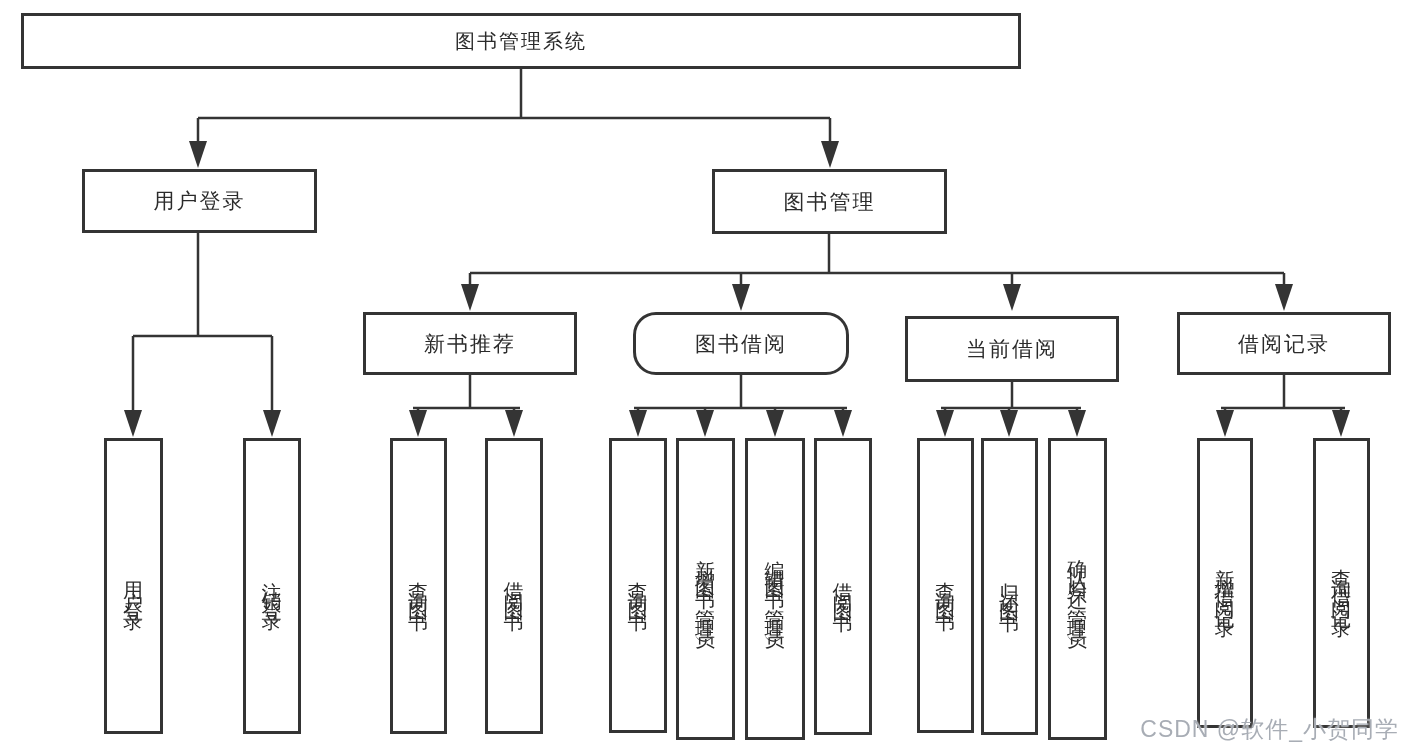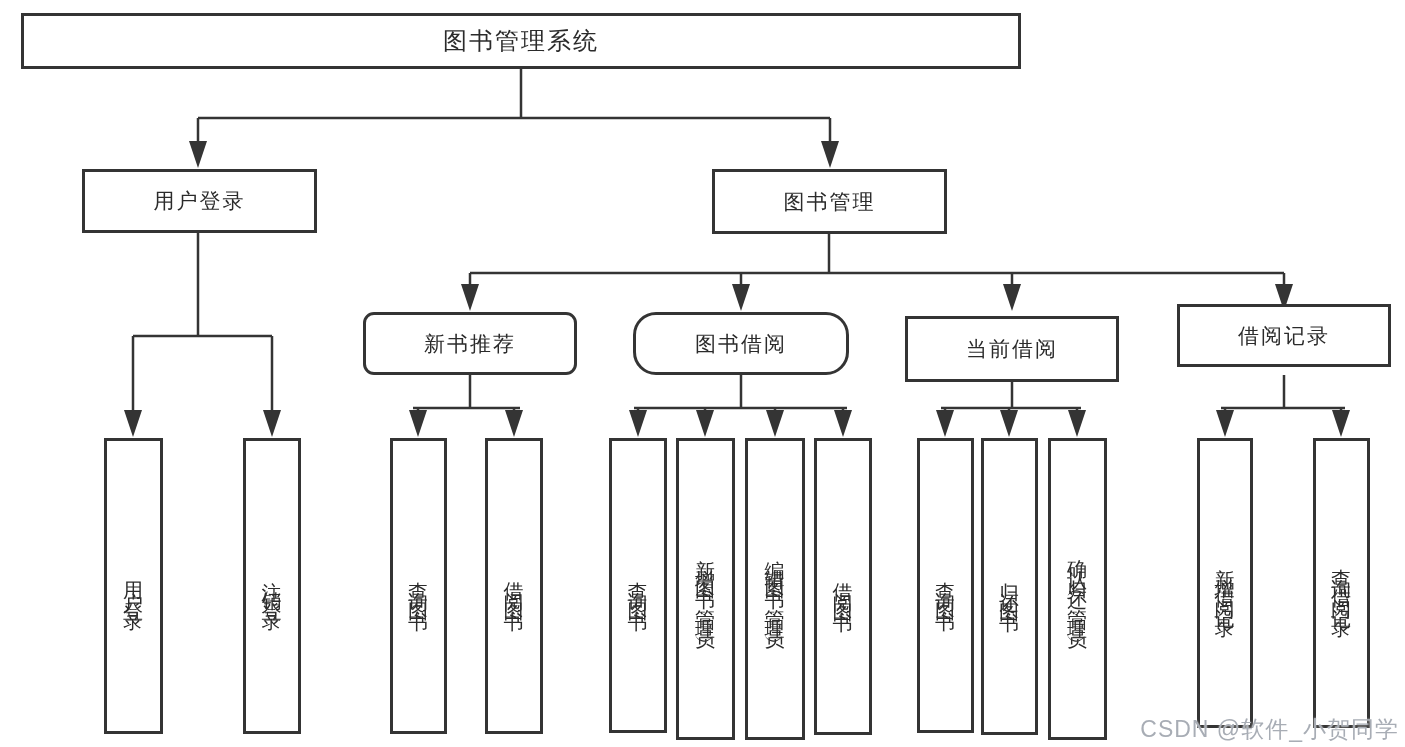"图书管理系统" .rootlabel { font-size: 24px -> 20px }
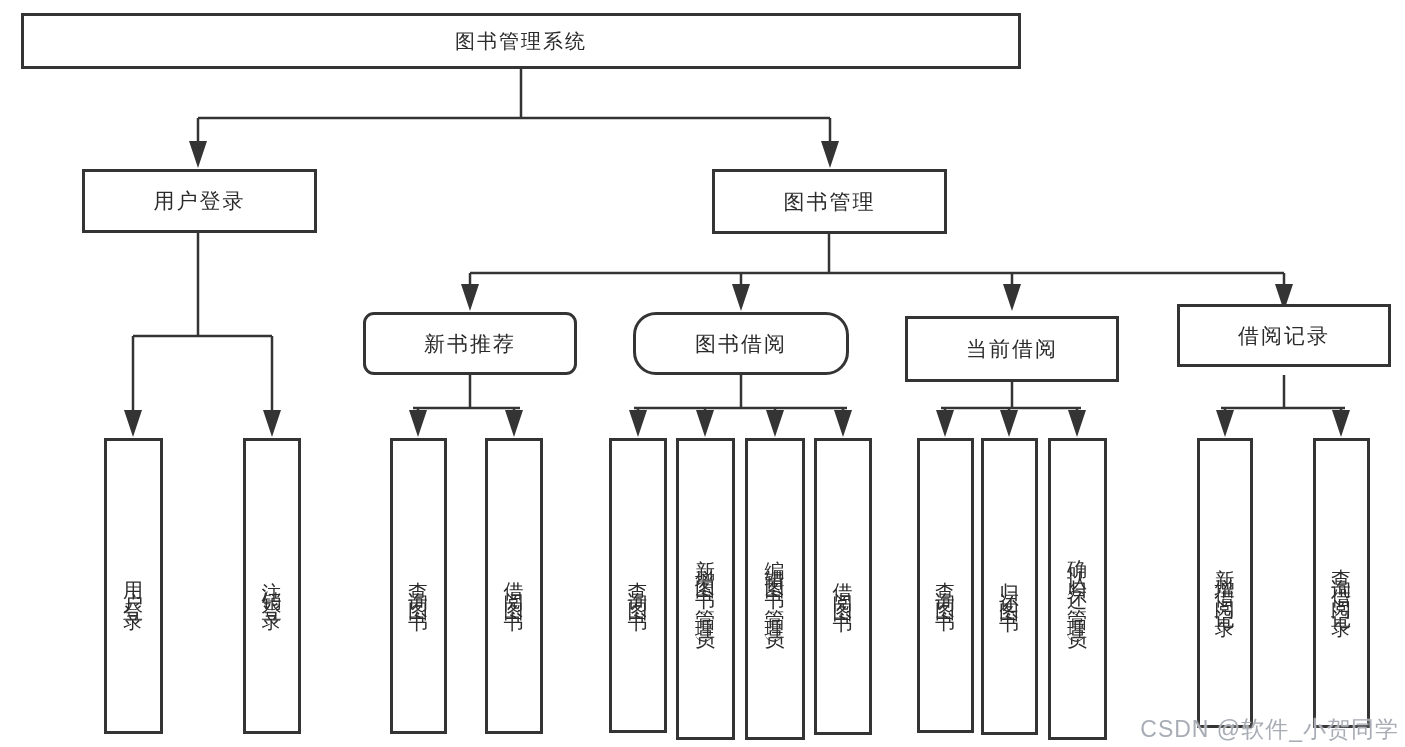"新书推荐" .p-nb { border-radius: 11px -> none }
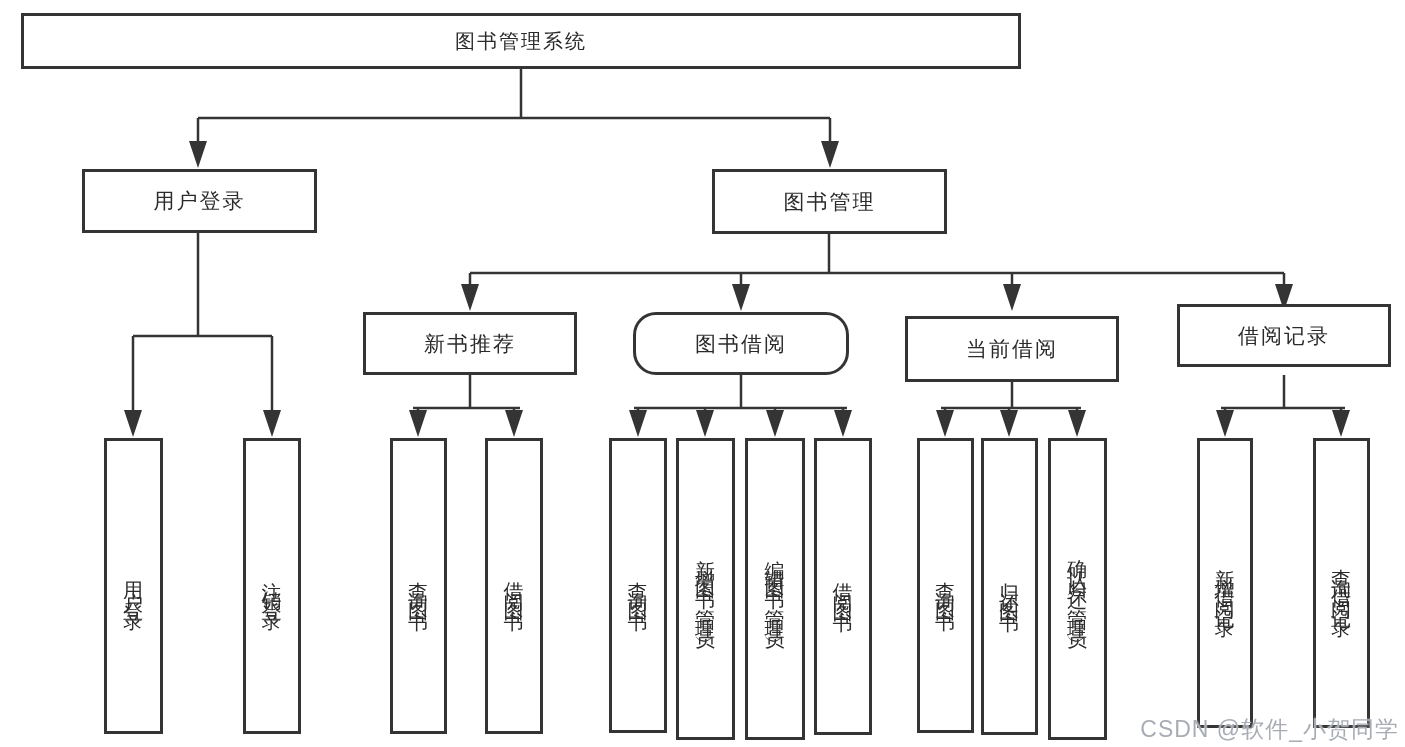"借阅记录" .p-br { top: 304px -> 312px }
